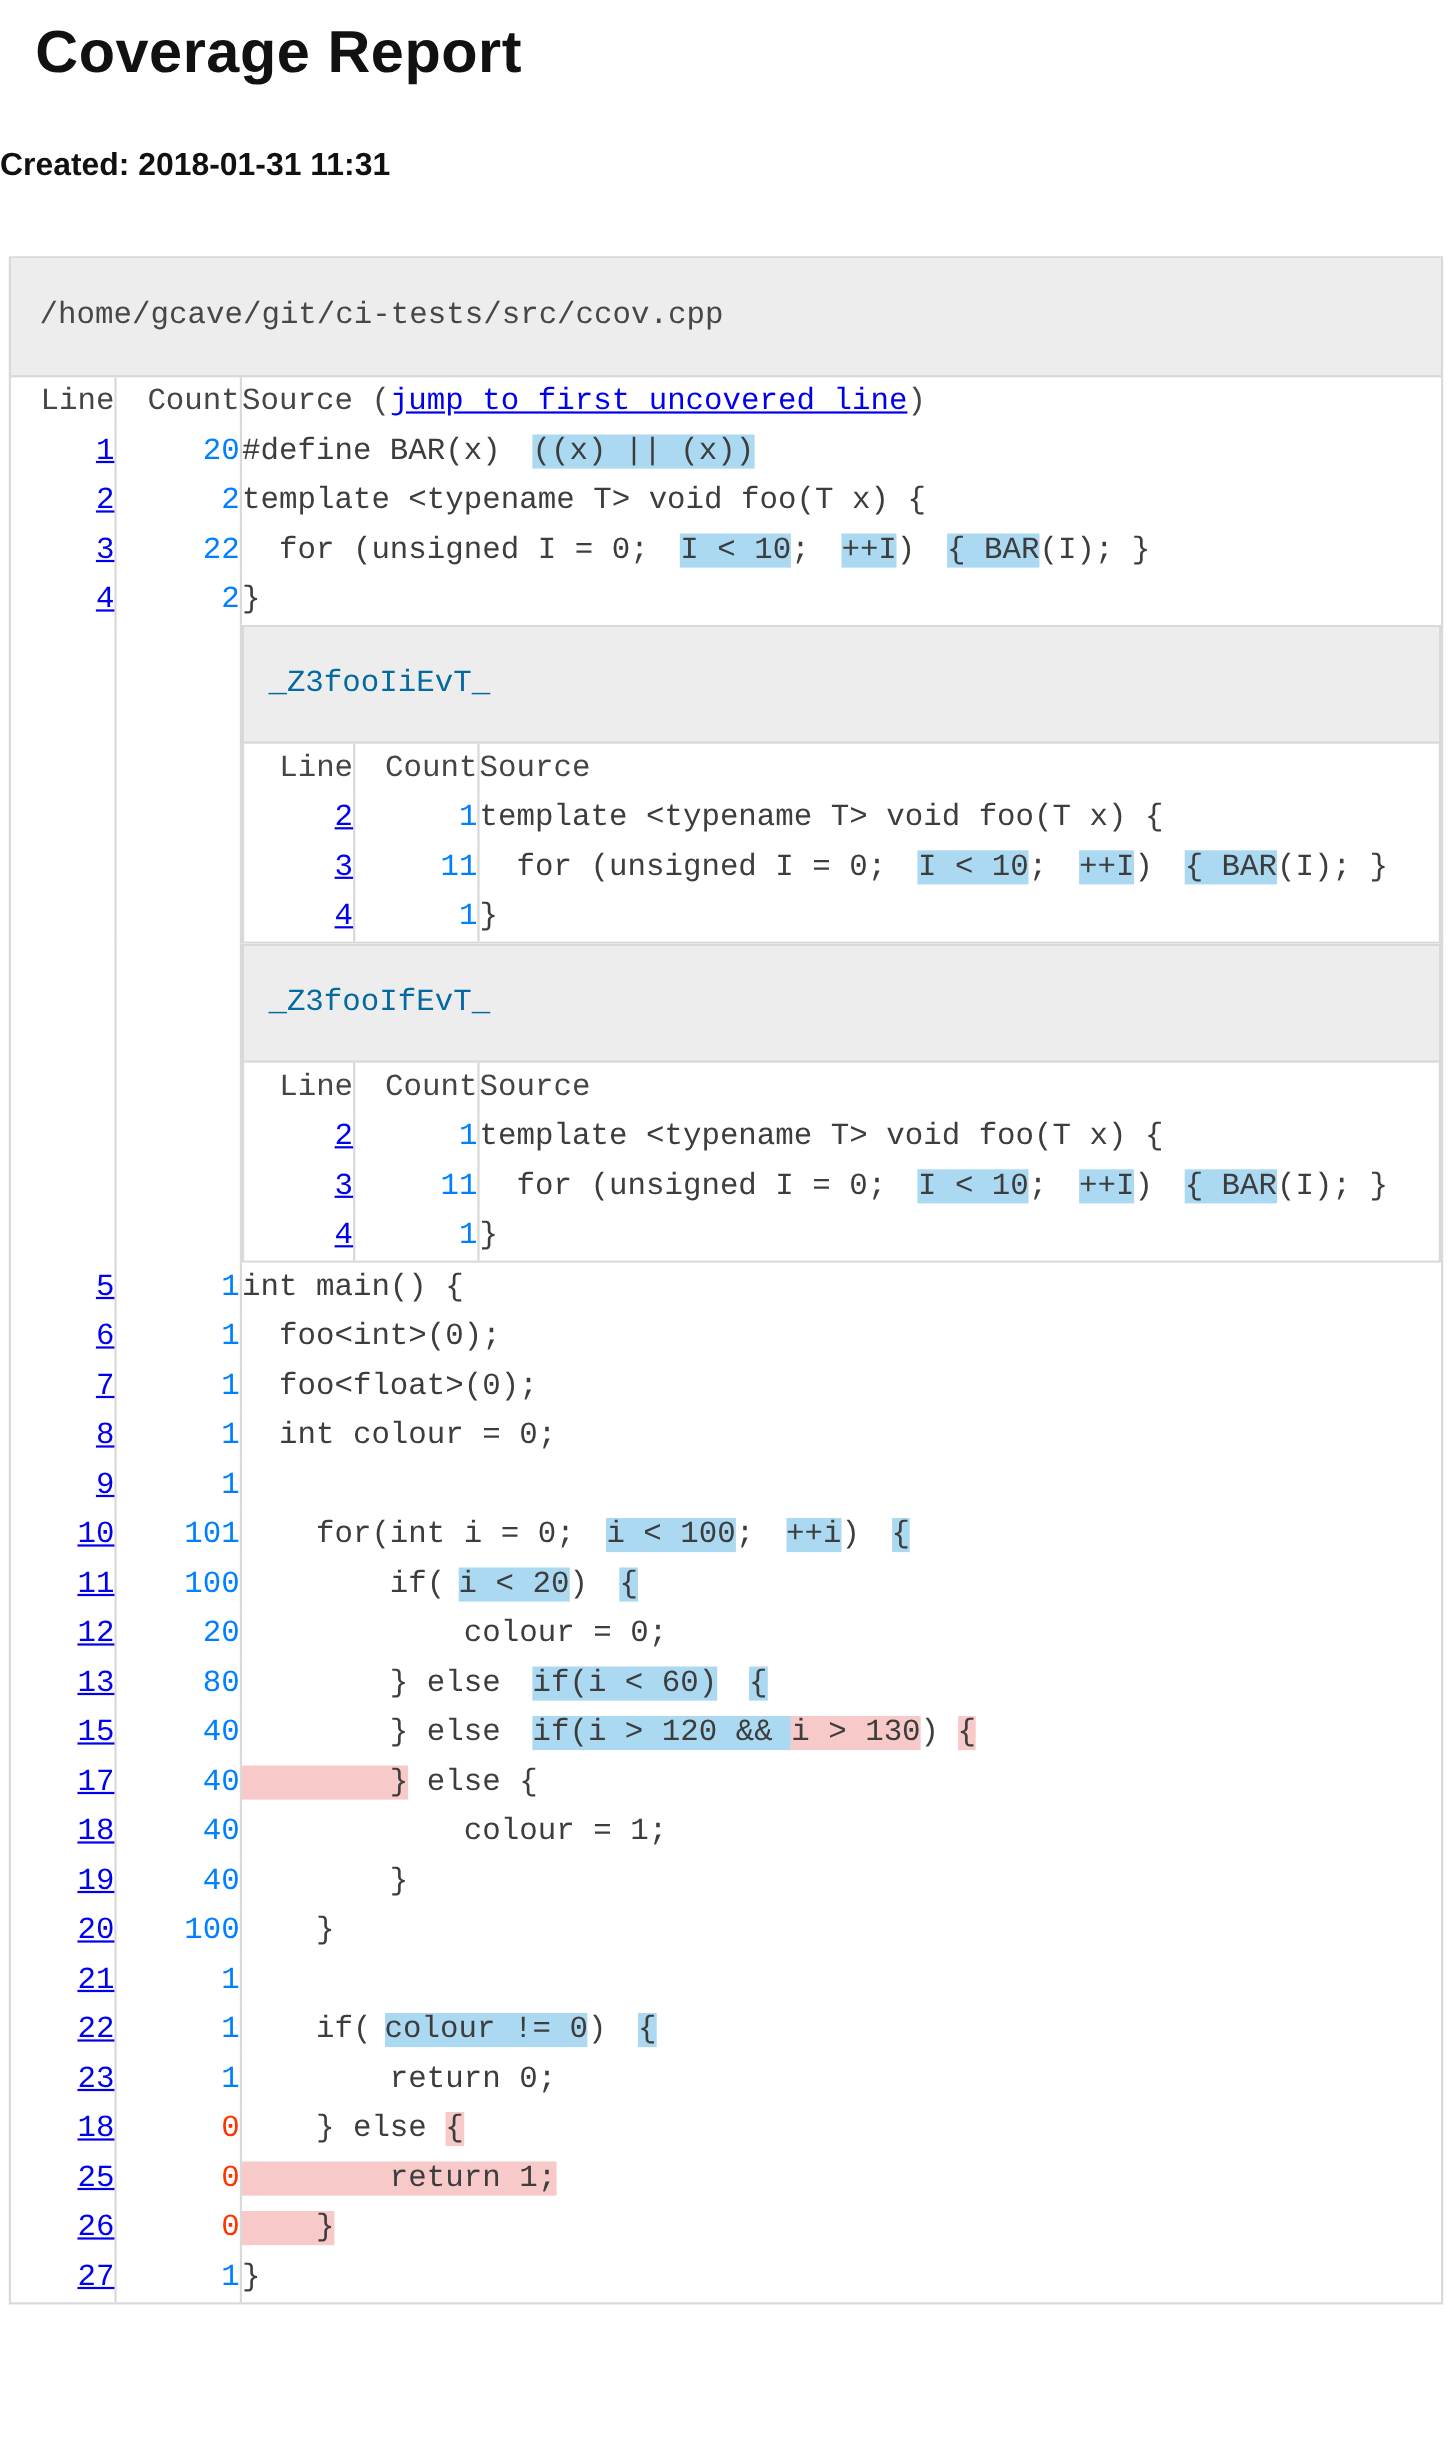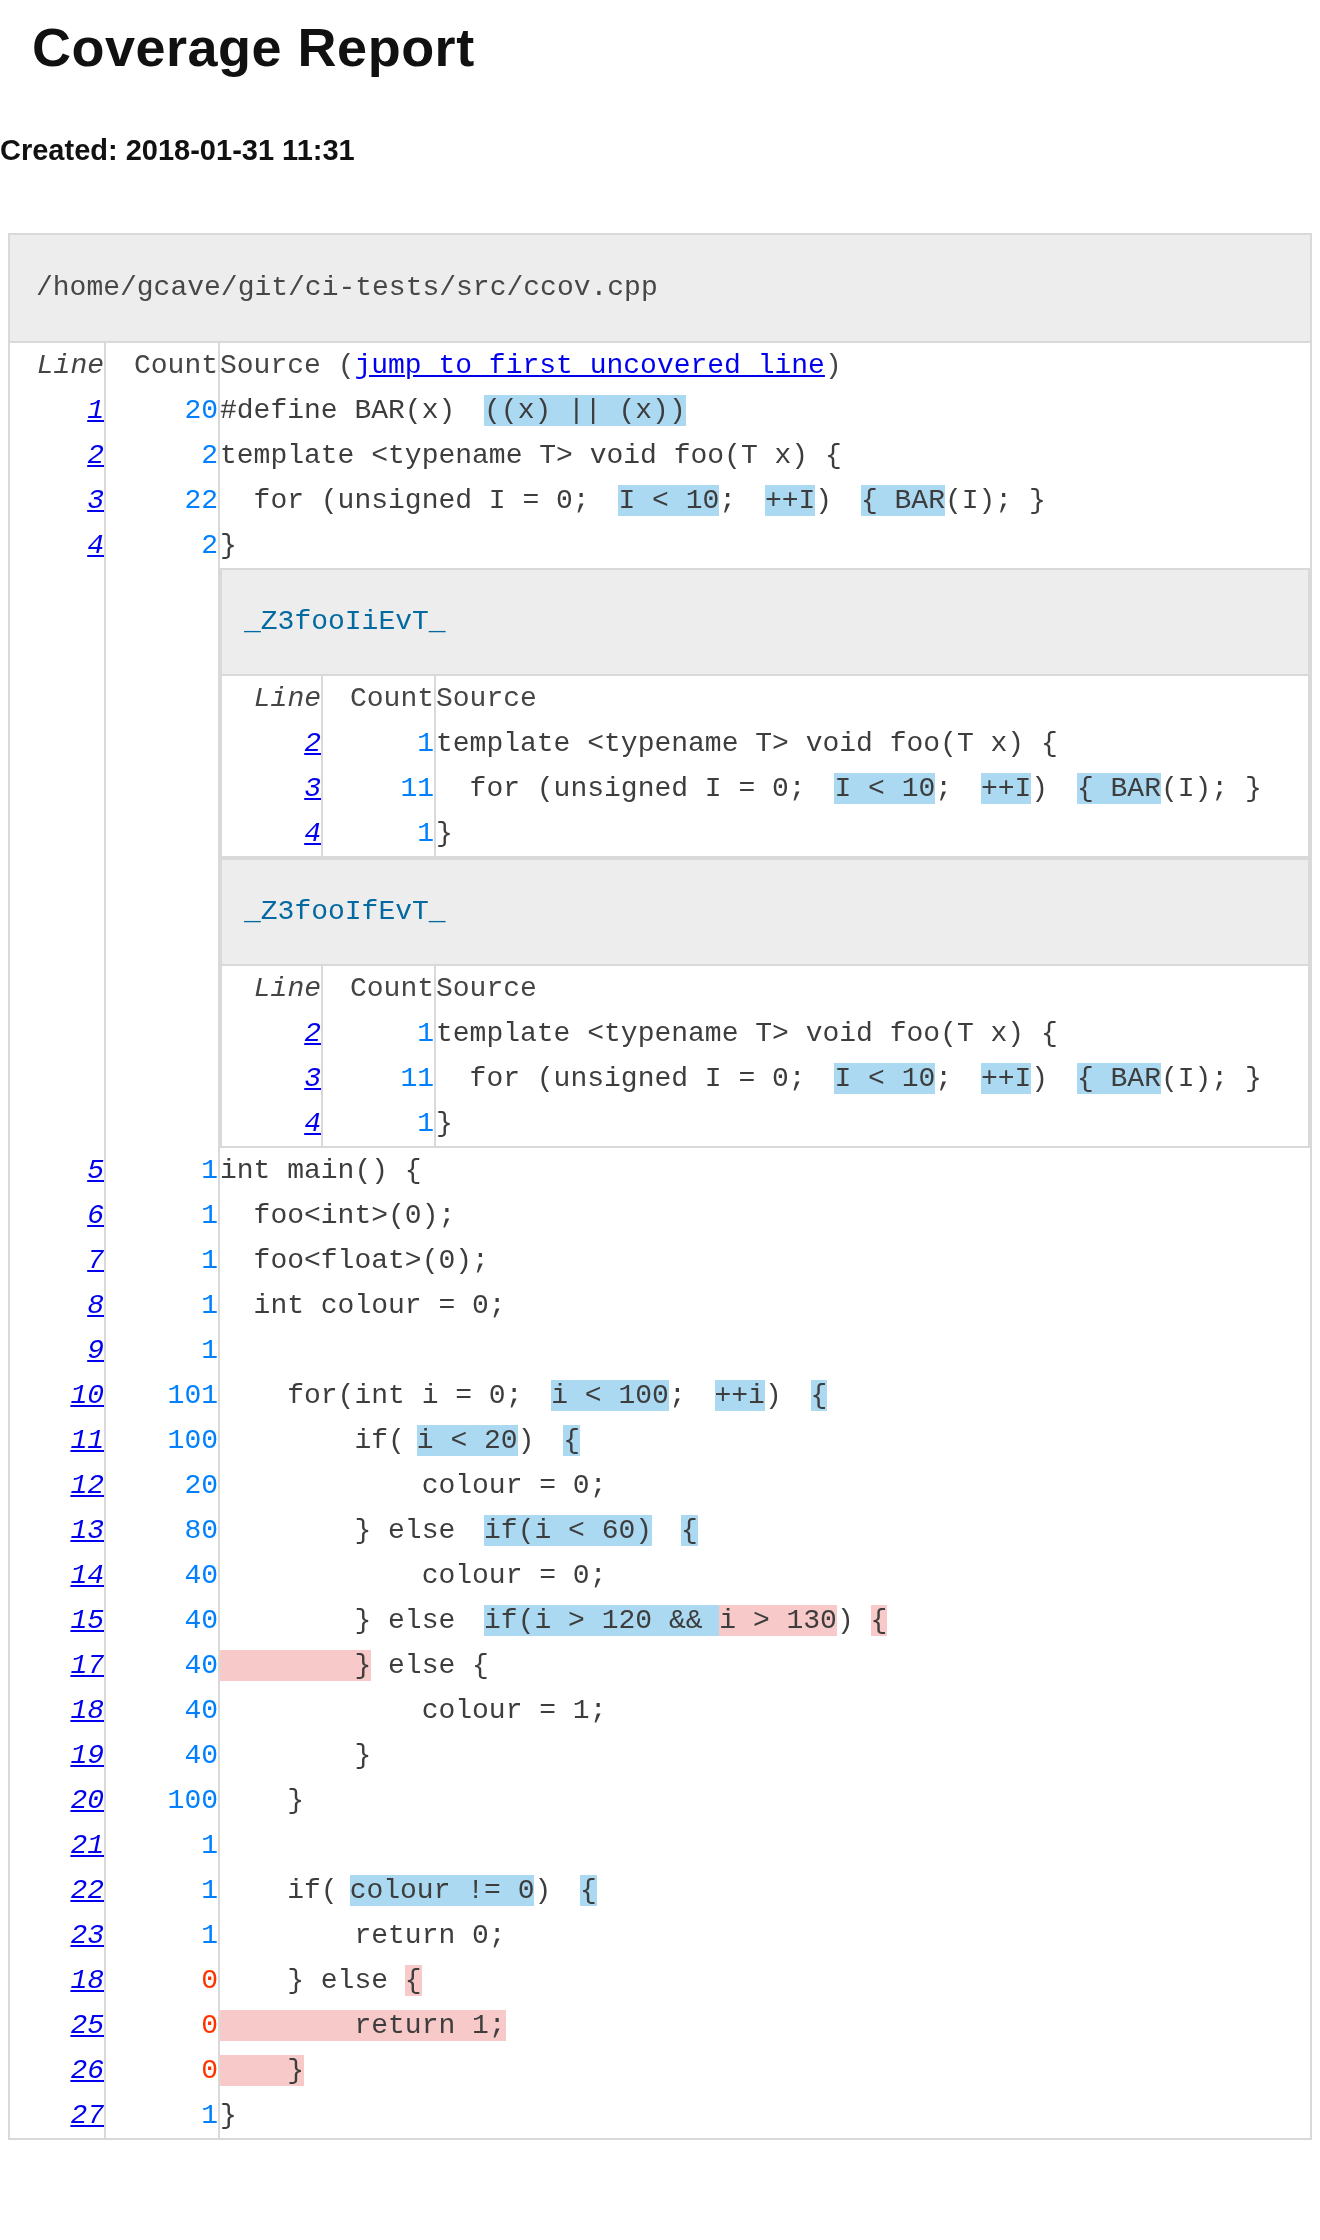"Line" td.c-line { font-style: italic -> none }
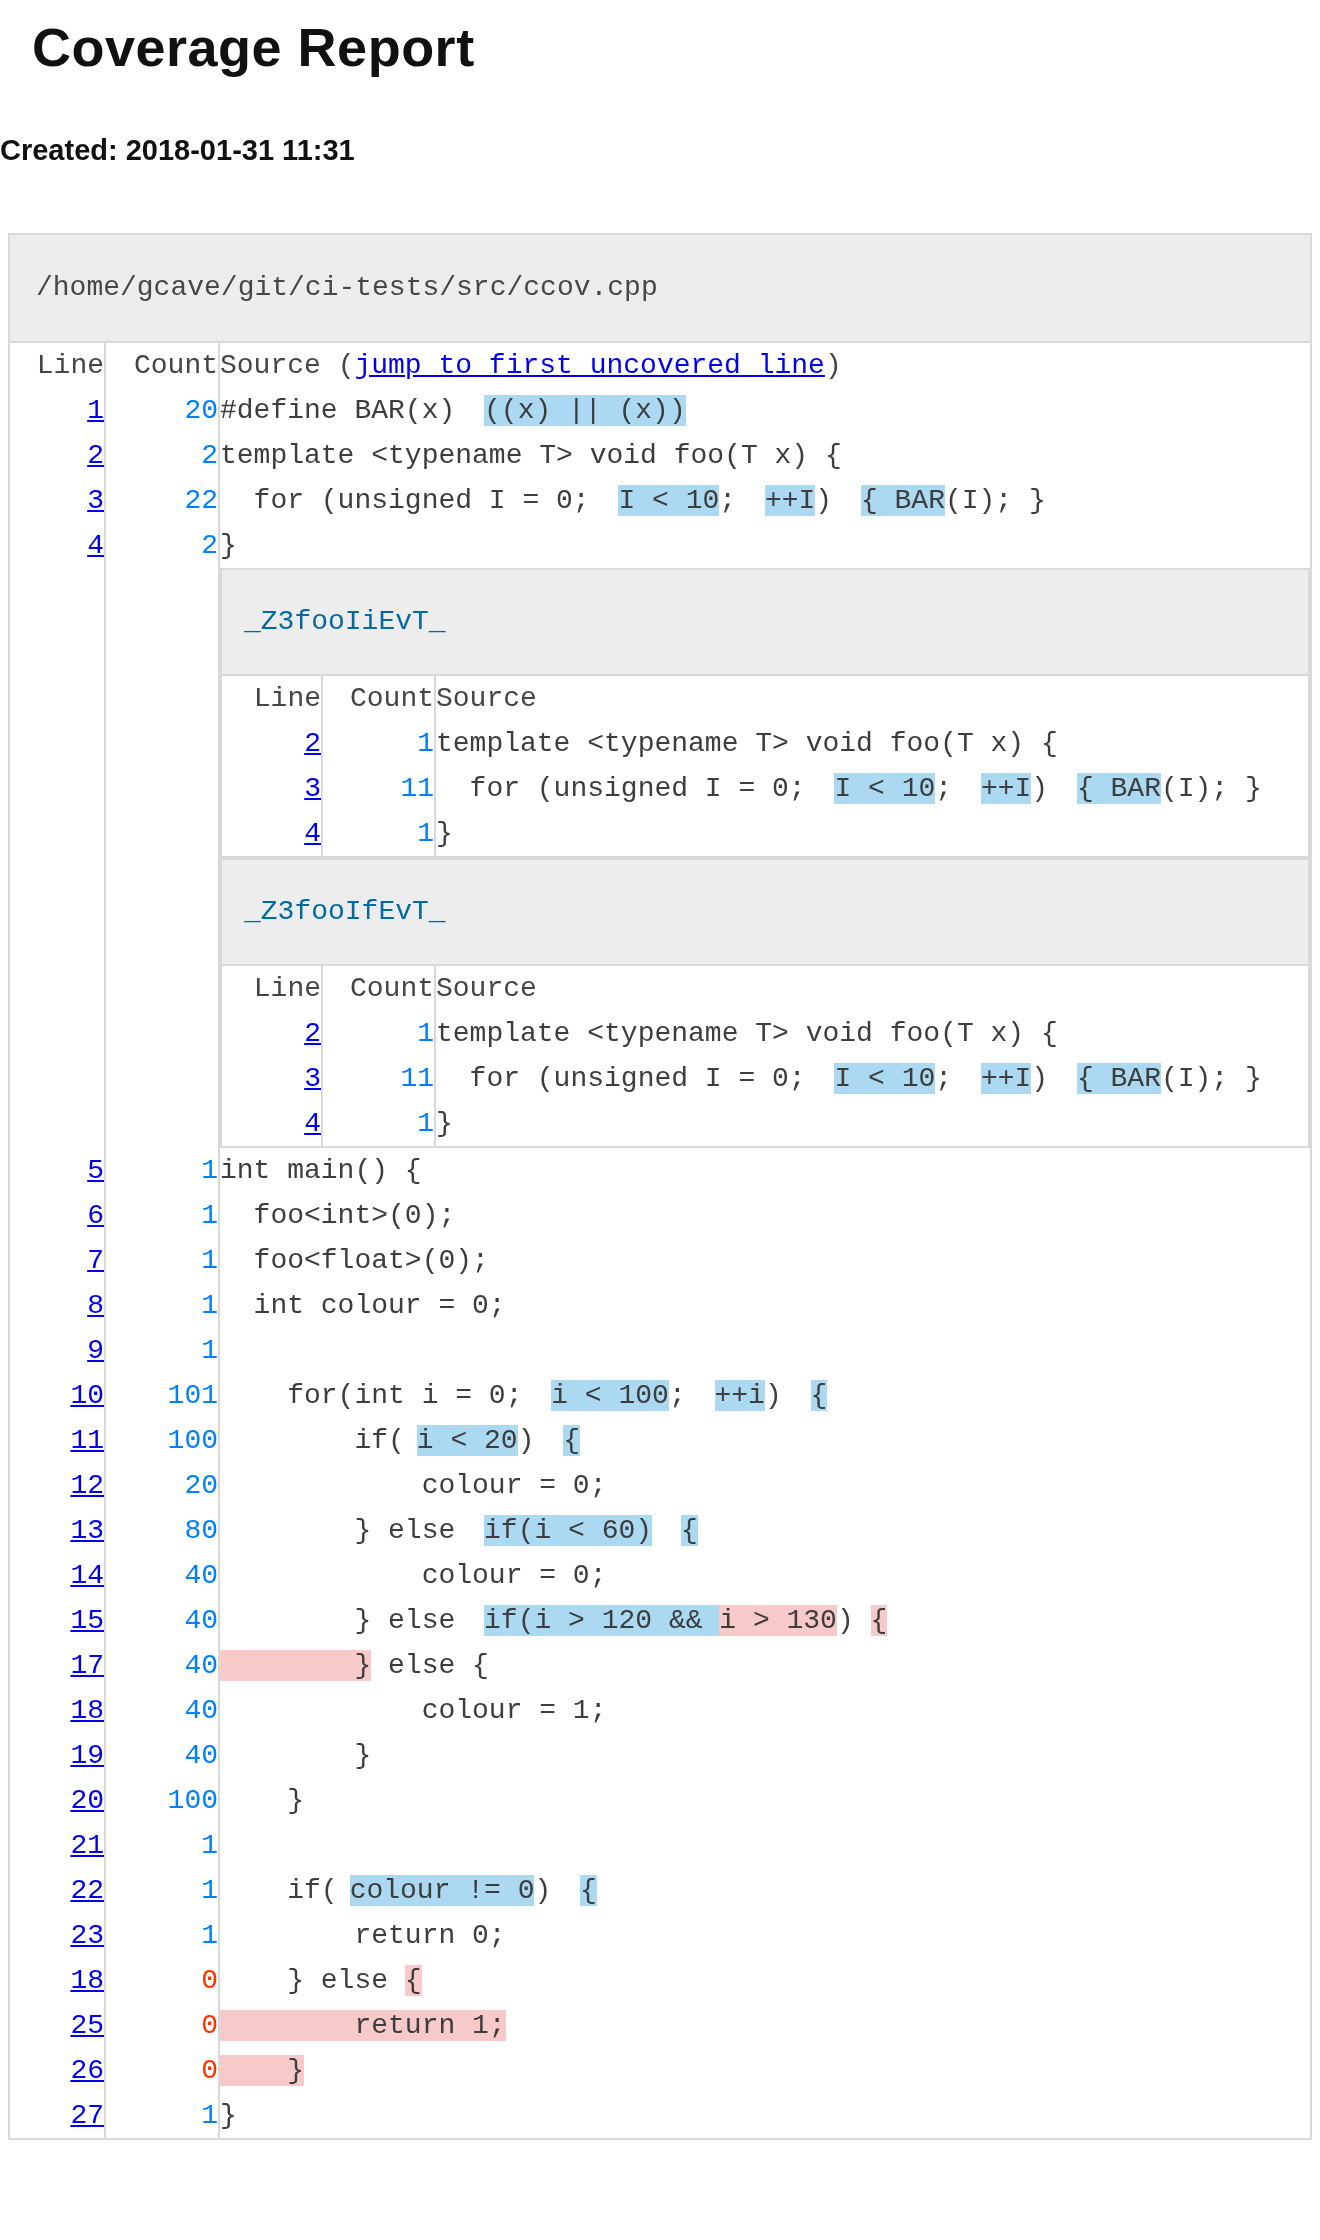"14" tr { html: <tr> <td><a>14</a></td> <td><span>40</span></td> <td><span> colour = 0;</span></td> </tr> -> none }
